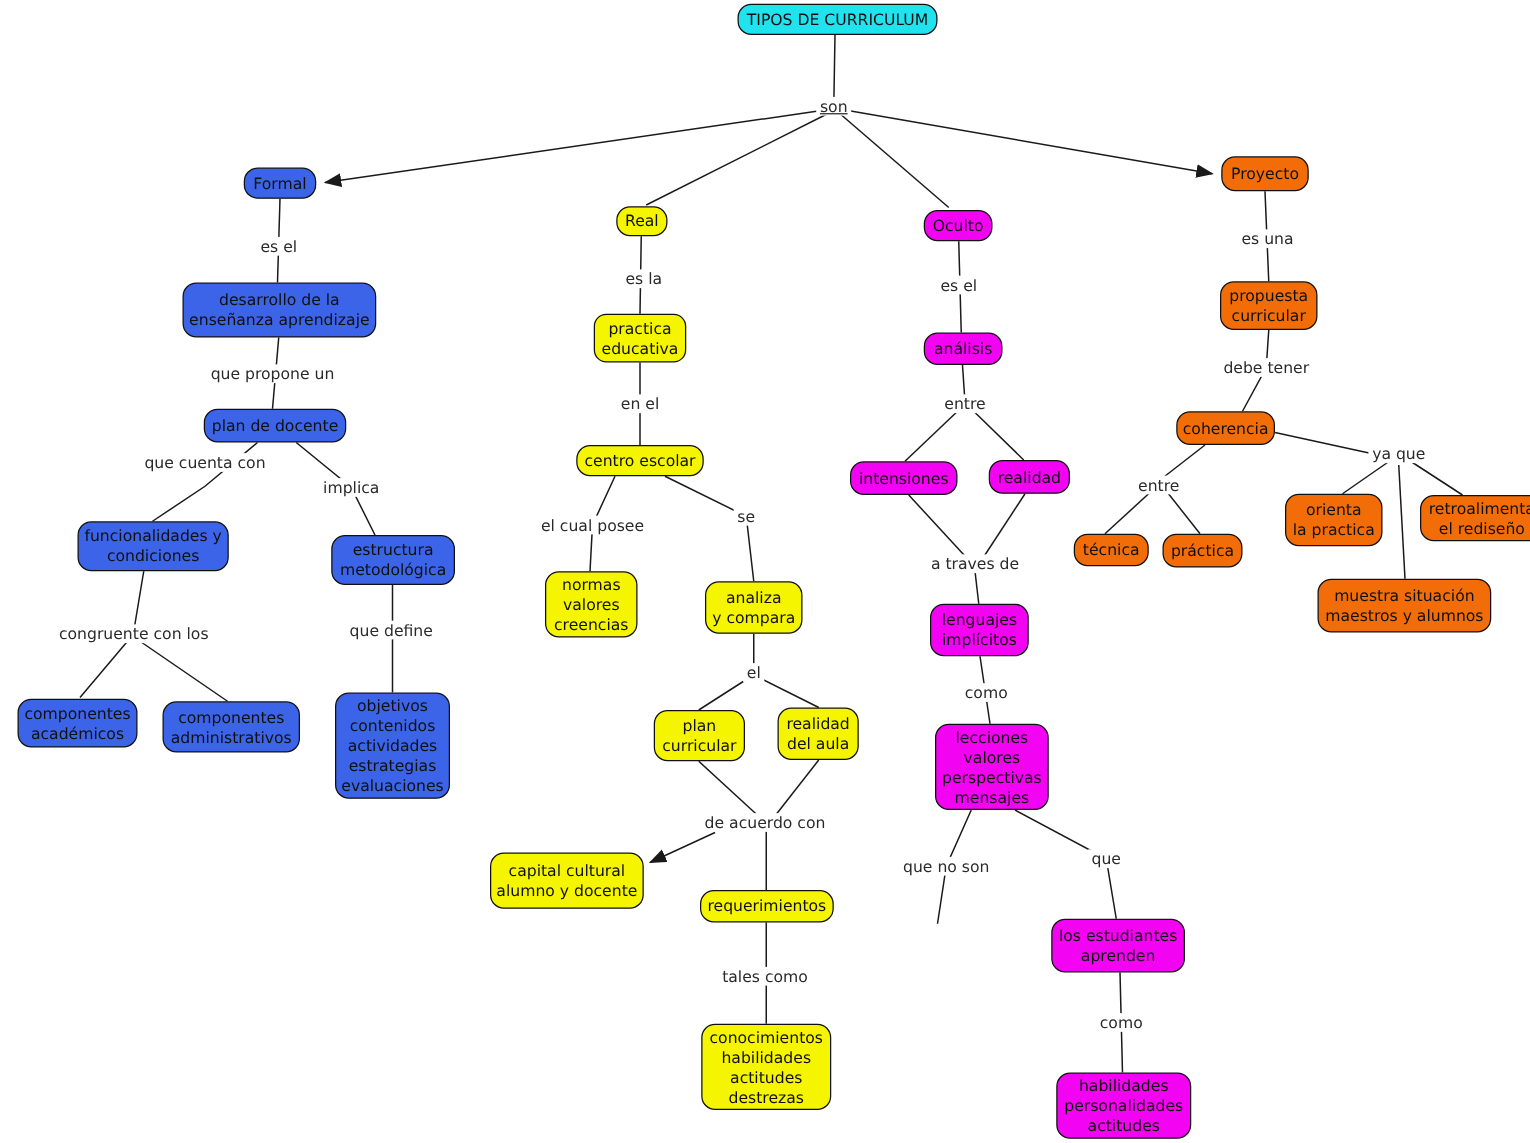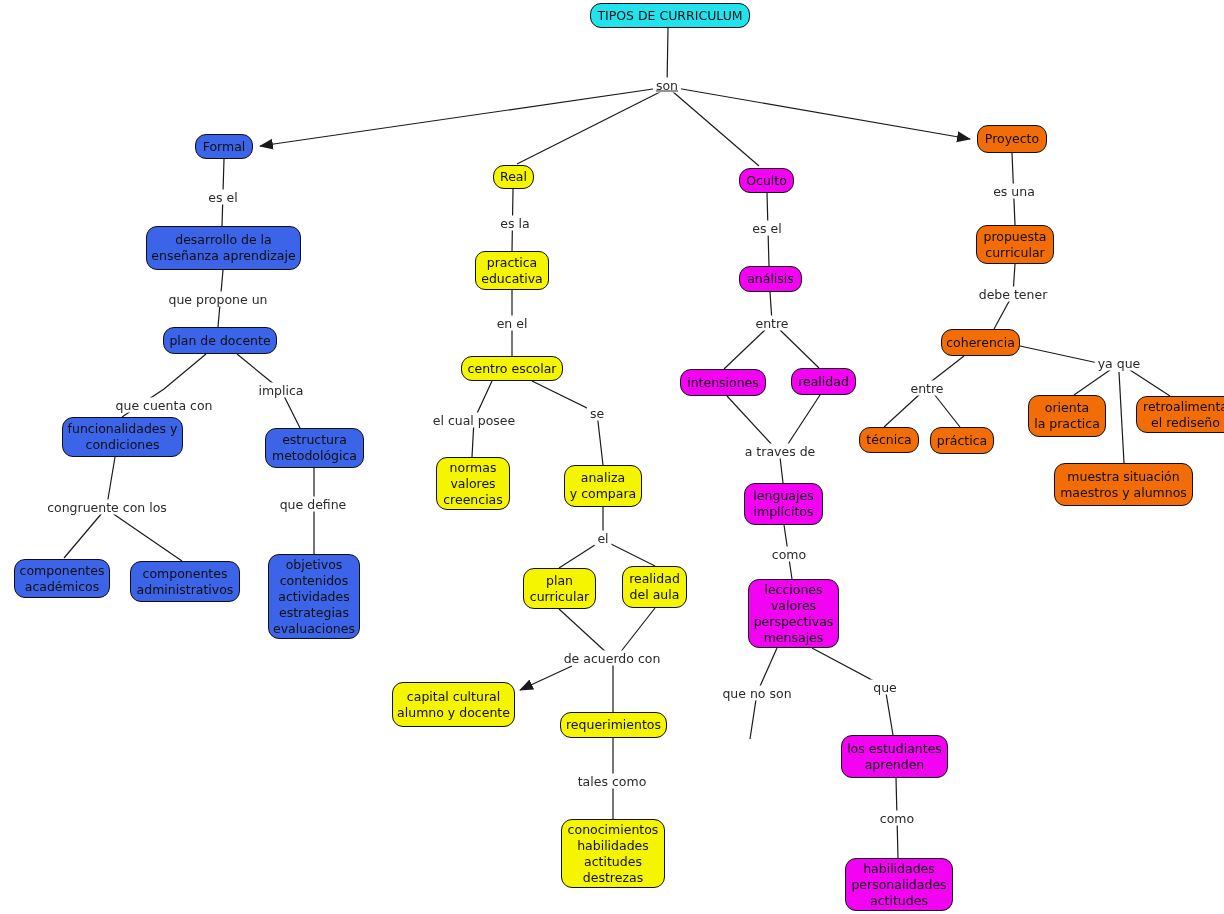"que cuenta con" div.edge-label { top: 405px -> 370px }
